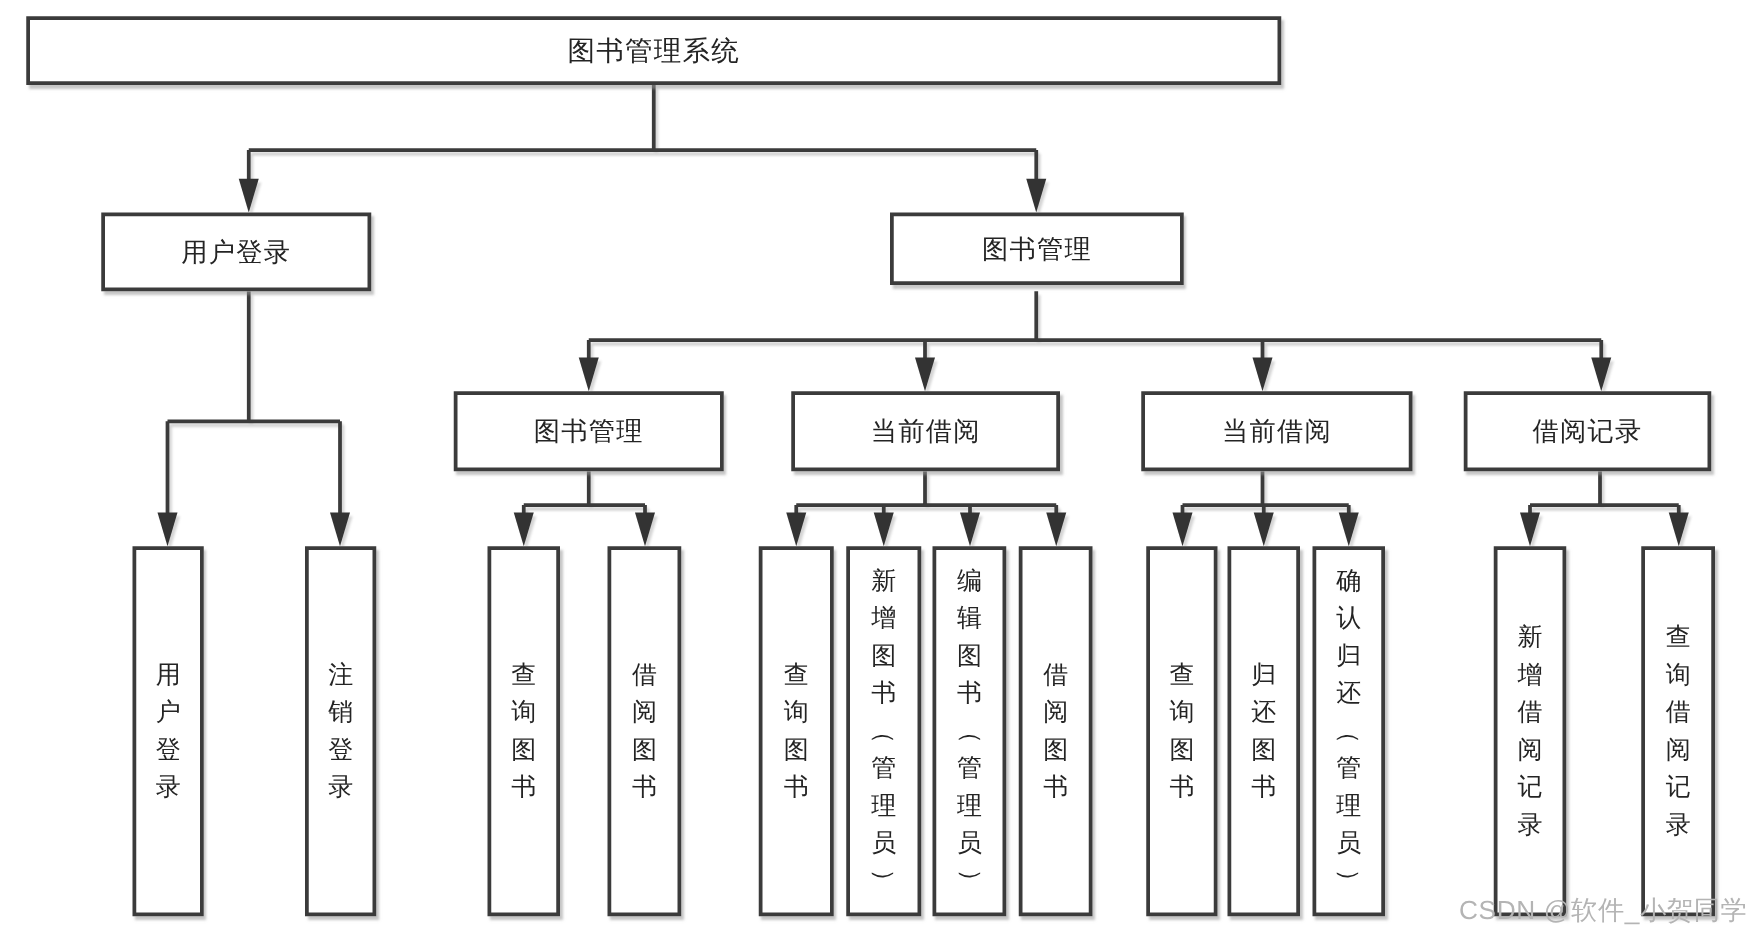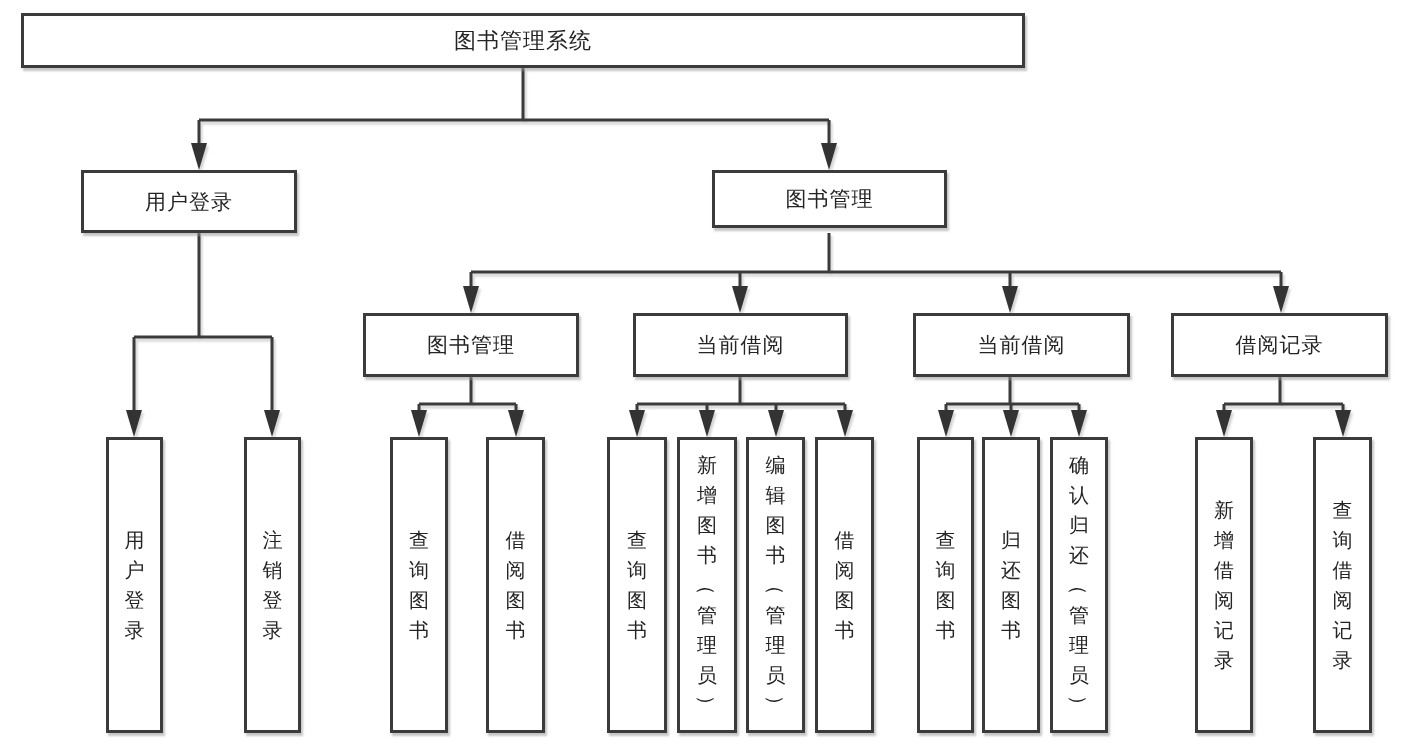"借阅记录" div.node { width: 217px -> 198px }
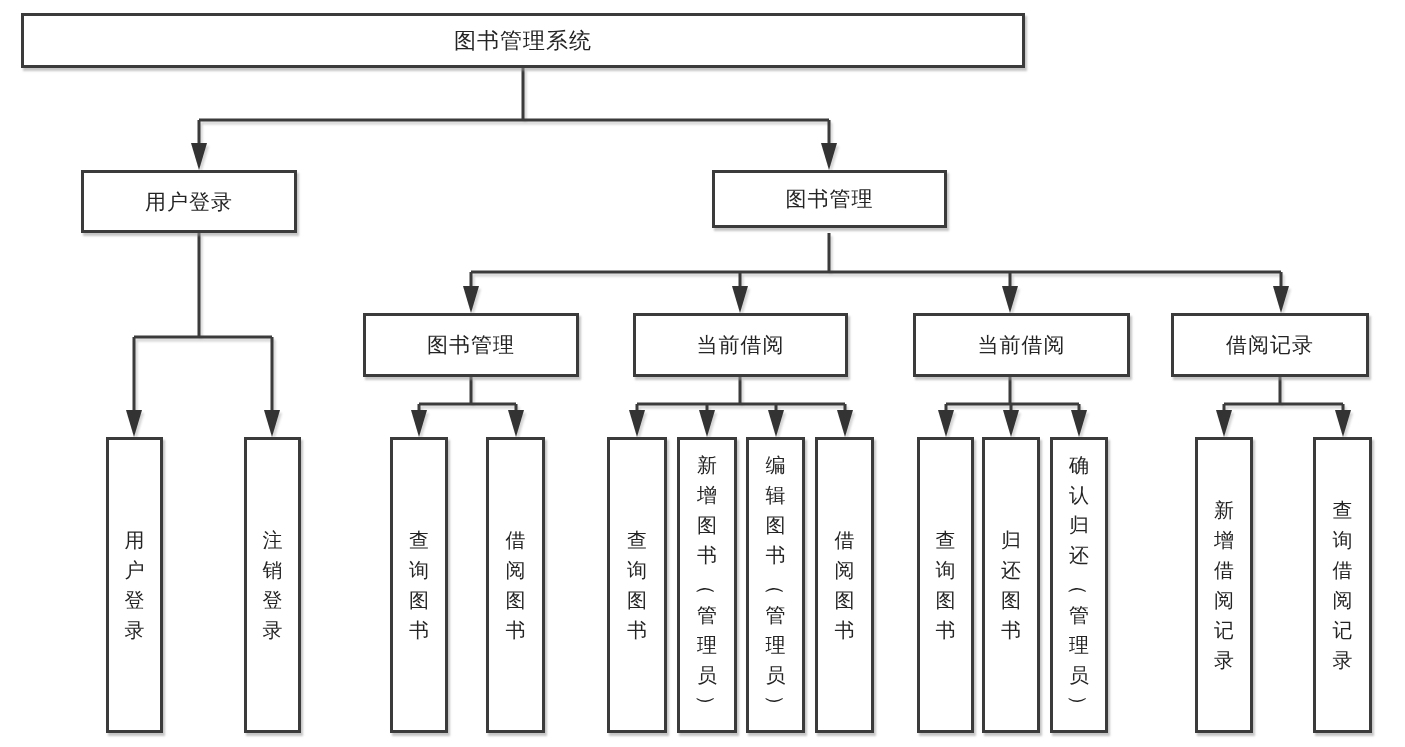"CSDN @软件_小贺同学" div { html: none -> <div>CSDN @软件_小贺同学</div> }
